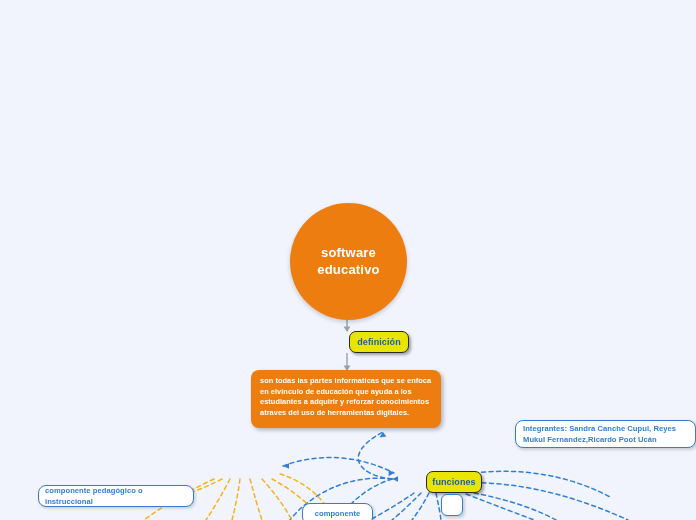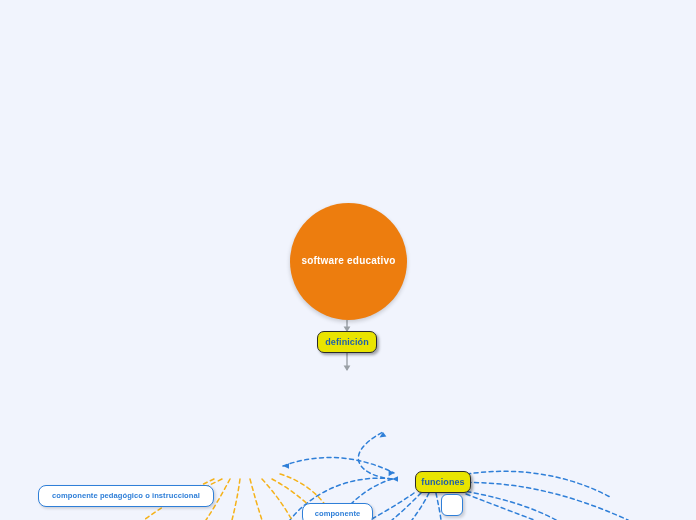"software educativo" .root-label { font-size: 10px -> 13px }
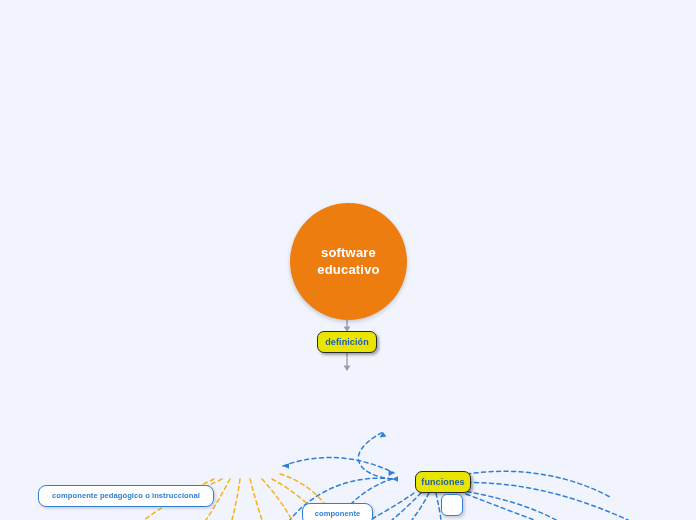"definición" .yellow-node { margin-left: none -> 32px }
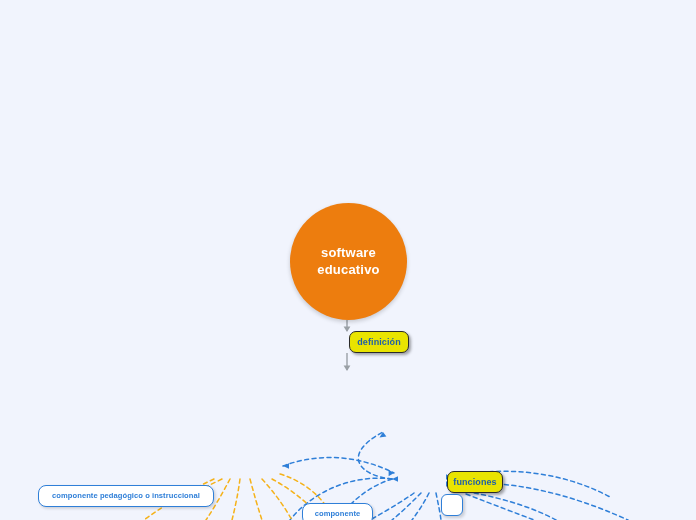"son todas las partes informaticas" div.node { html: none -> <div> <span>son todas las partes informaticas que se enfoca en elvinculo de educación que ayuda a los estudiantes a adquirir y reforzar conocimientos atraves del uso de herramientas digitales.</span> </div> }
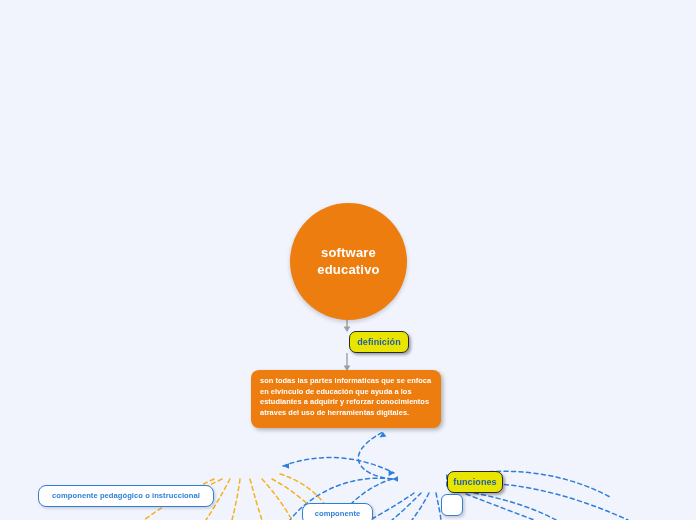"Integrantes: Sandra Canche Cupul, Reyes" div.node { html: none -> <div> <span>Integrantes: Sandra Canche Cupul, Reyes Mukul Fernandez,Ricardo Poot Ucán</span> </div> }
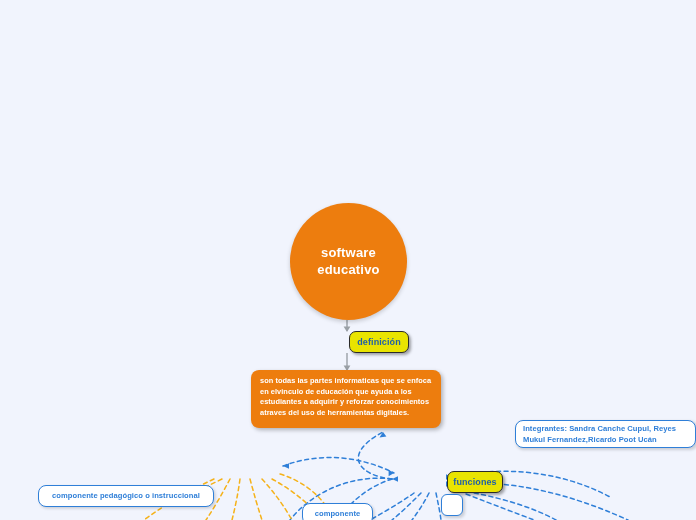"funciones" #node-funciones { left: 415px -> 394px }
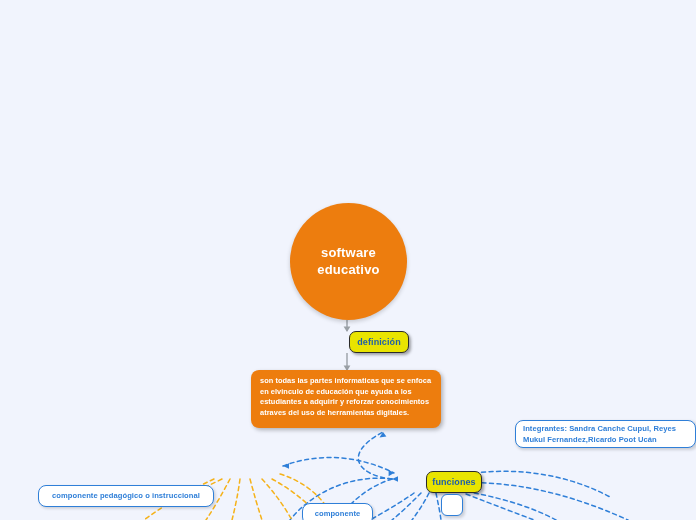"componente pedagógico o instruccional" #node-pedagogico { width: 176px -> 156px }
